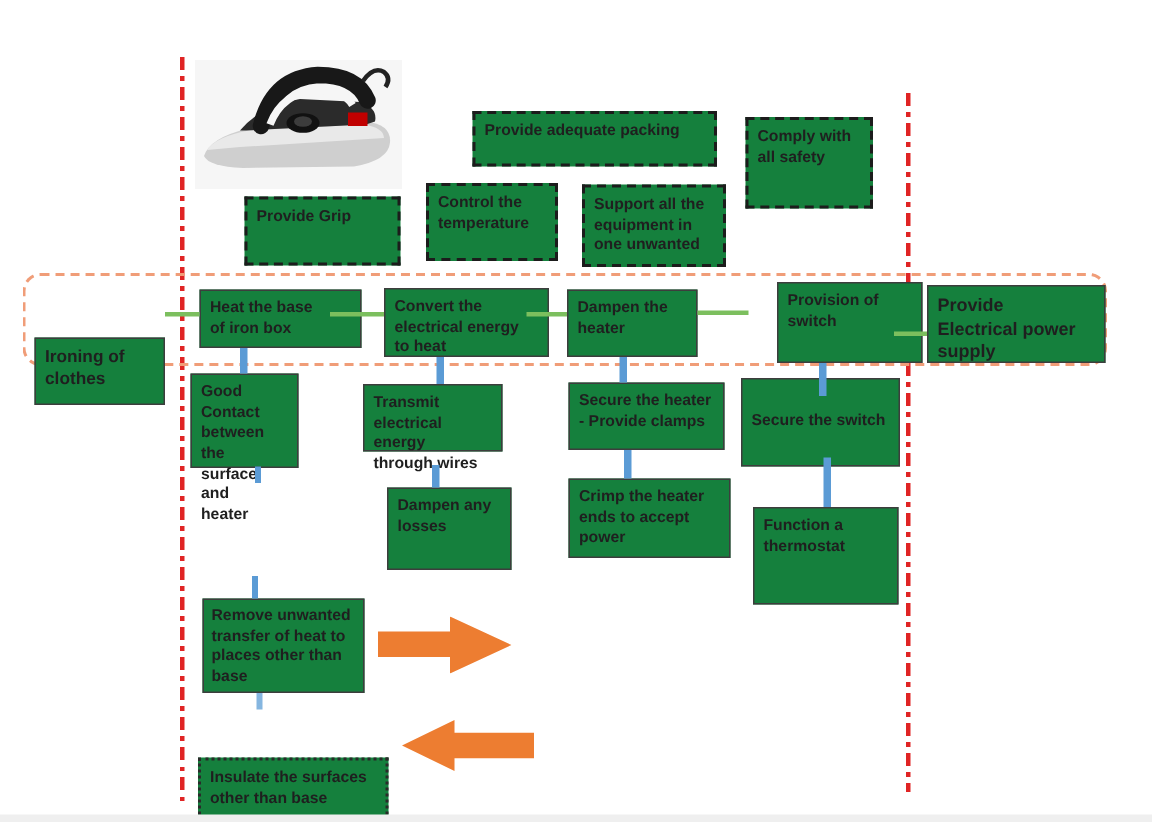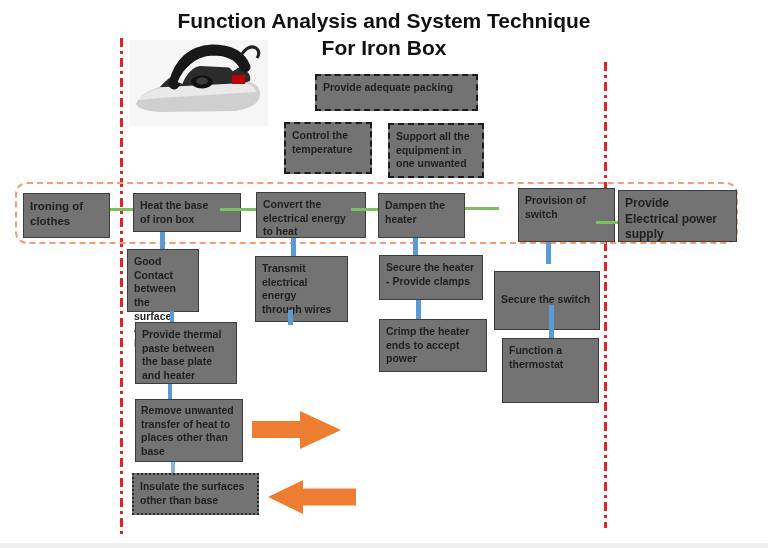"Function Analysis and System Technique" div.title { html: <div>Function Analysis and System Technique For Iron Box</div> -> none }
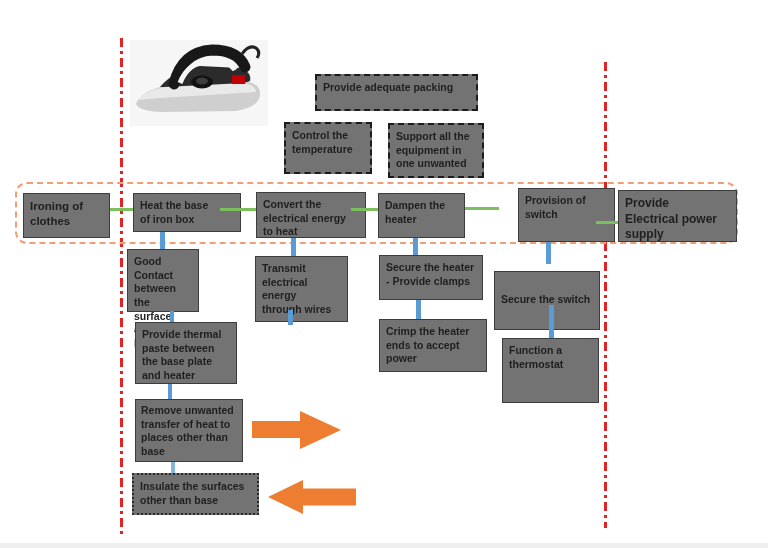"Provide adequate packing" .bx { background: #737373 -> #15803d }
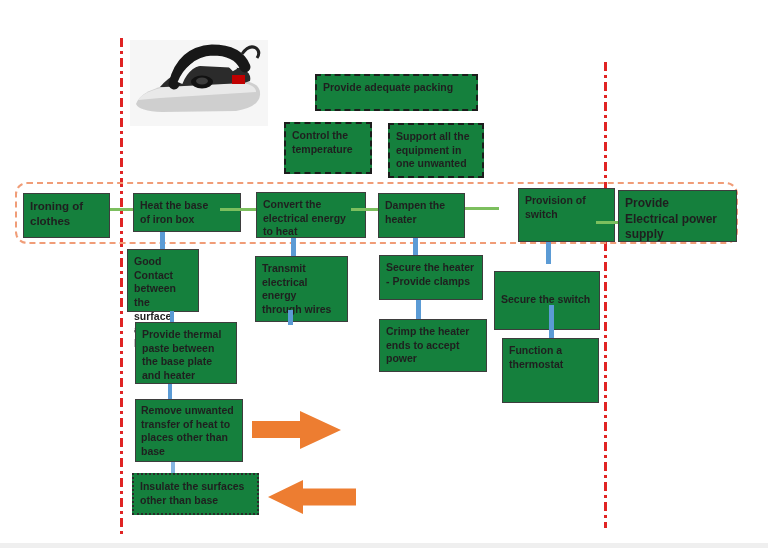"Comply with" div.bx { html: none -> <div>Comply with all safety</div> }
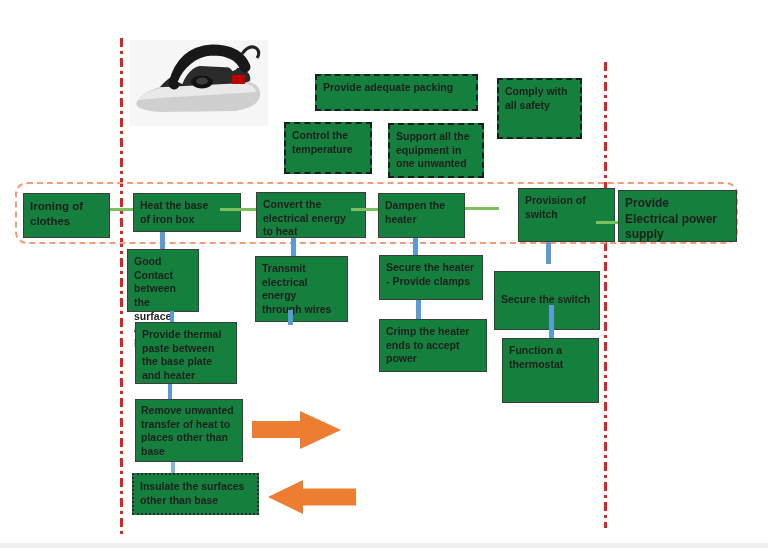"Provide Grip" div.bx { html: none -> <div>Provide Grip</div> }
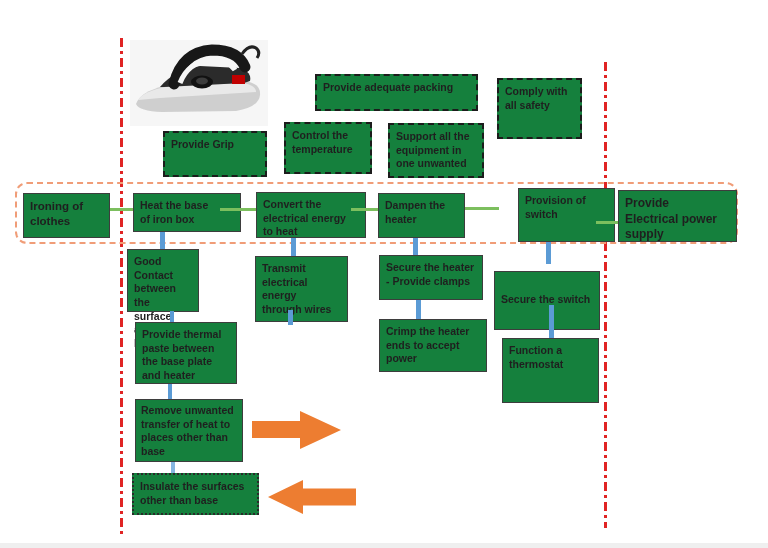"Ironing of" .md { margin-top: none -> 32px }
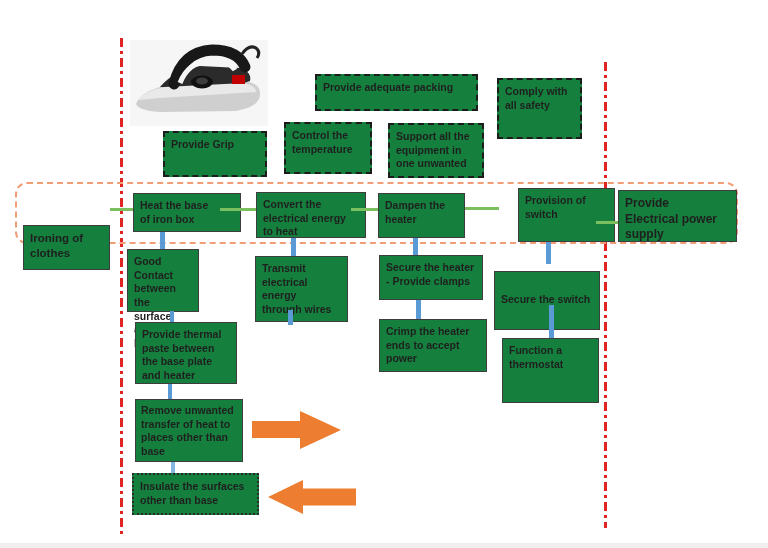"Transmit" div.bx { height: 66px -> 45px; left: 255px -> 242px }
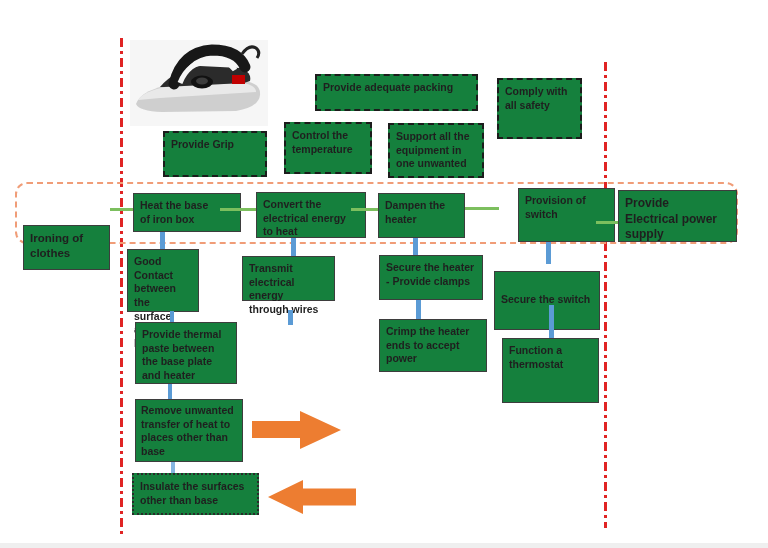"Secure the switch" div.bx { top: 271px -> 252px }
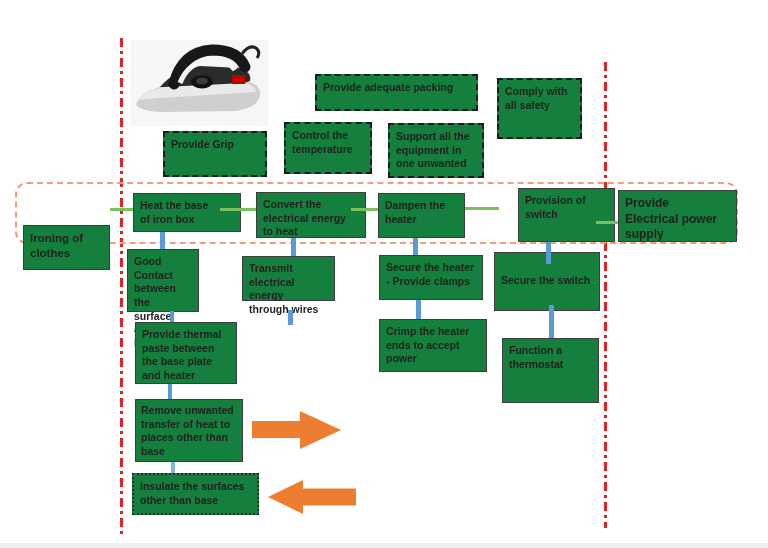"Provide thermal" div.bx { html: <div>Provide thermal paste between the base plate and heater</div> -> none }
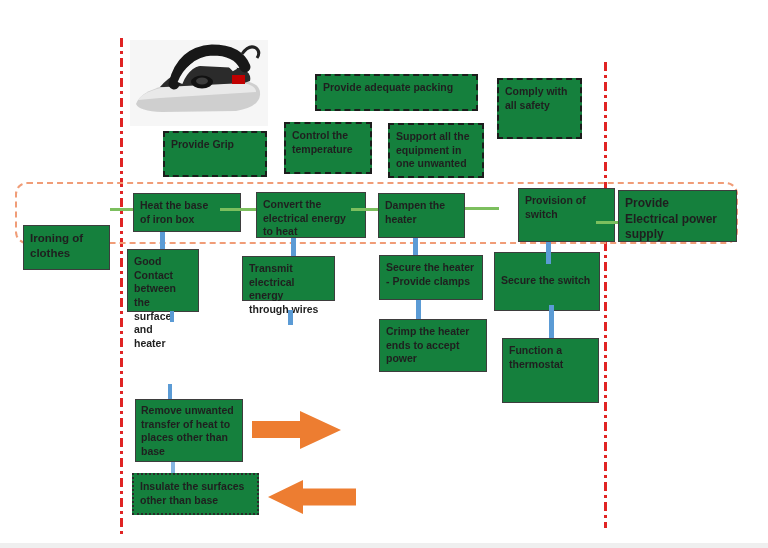"Dampen any" div.bx { html: none -> <div>Dampen any losses</div> }
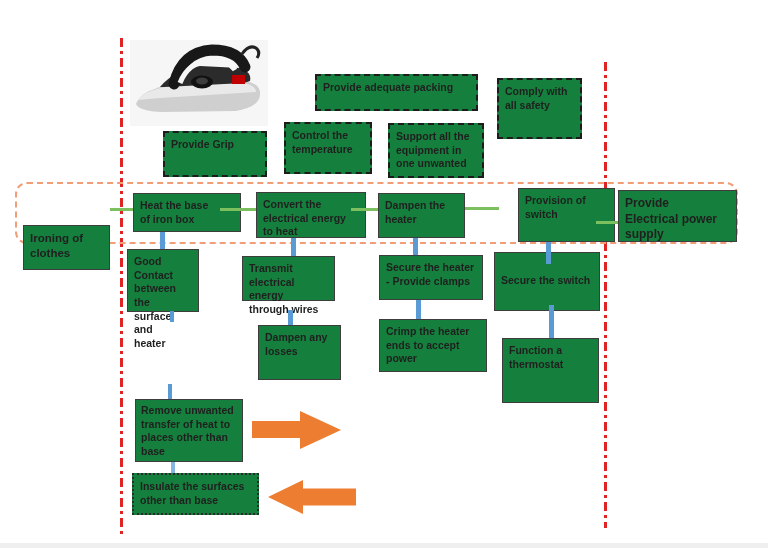"Insulate the surfaces" .dotted { margin-top: none -> 32px }
